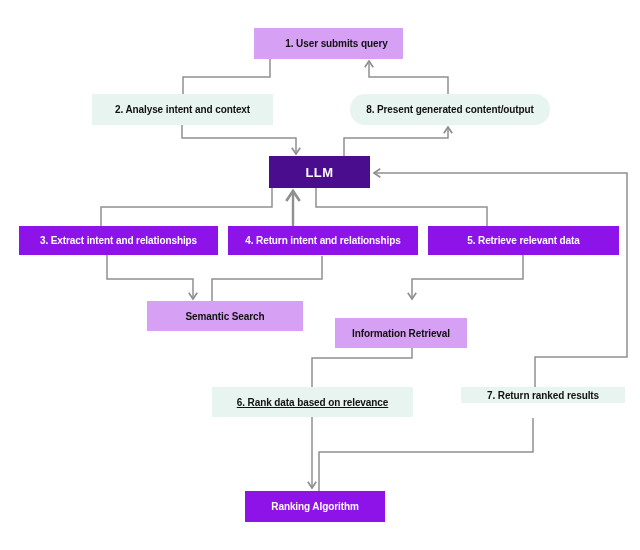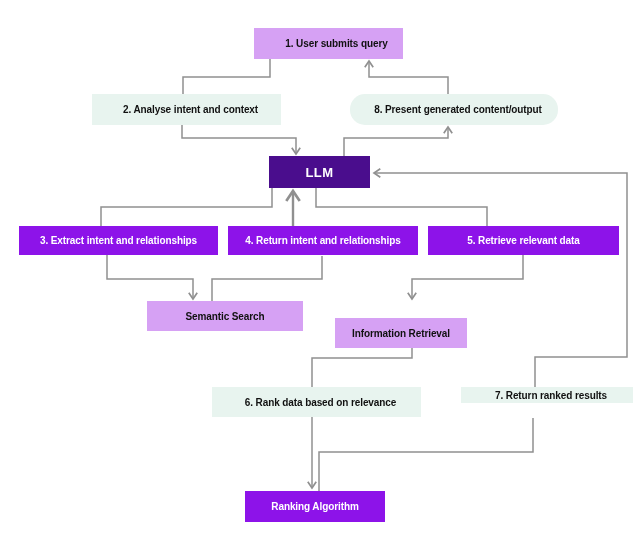"2. Analyse intent and context" .mint { padding-left: 8px -> none }
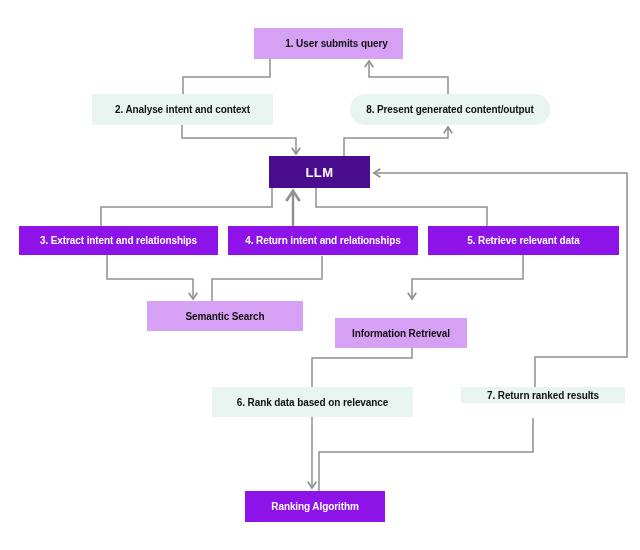"6. Rank data based on" #n-rank { text-decoration: none -> underline }
